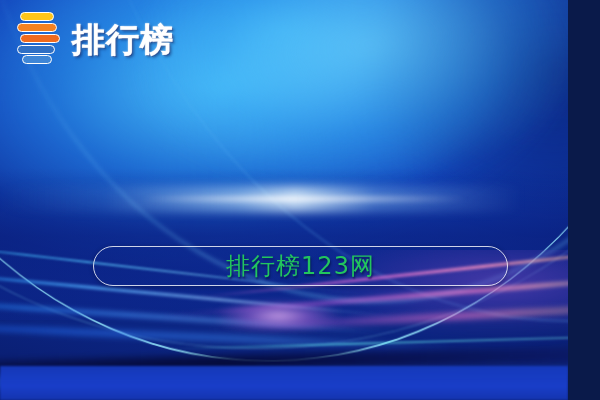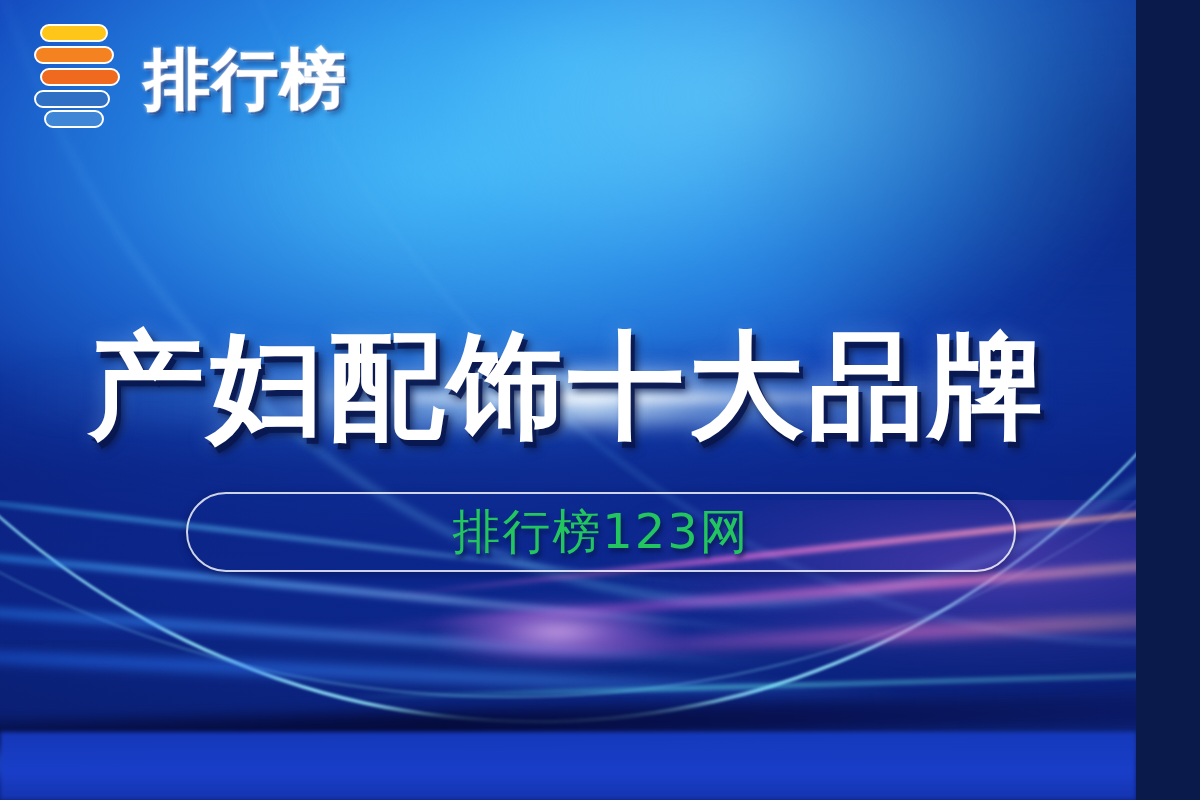"产妇配饰十大品牌" div.title { html: <div>产妇配饰十大品牌</div> -> none }
